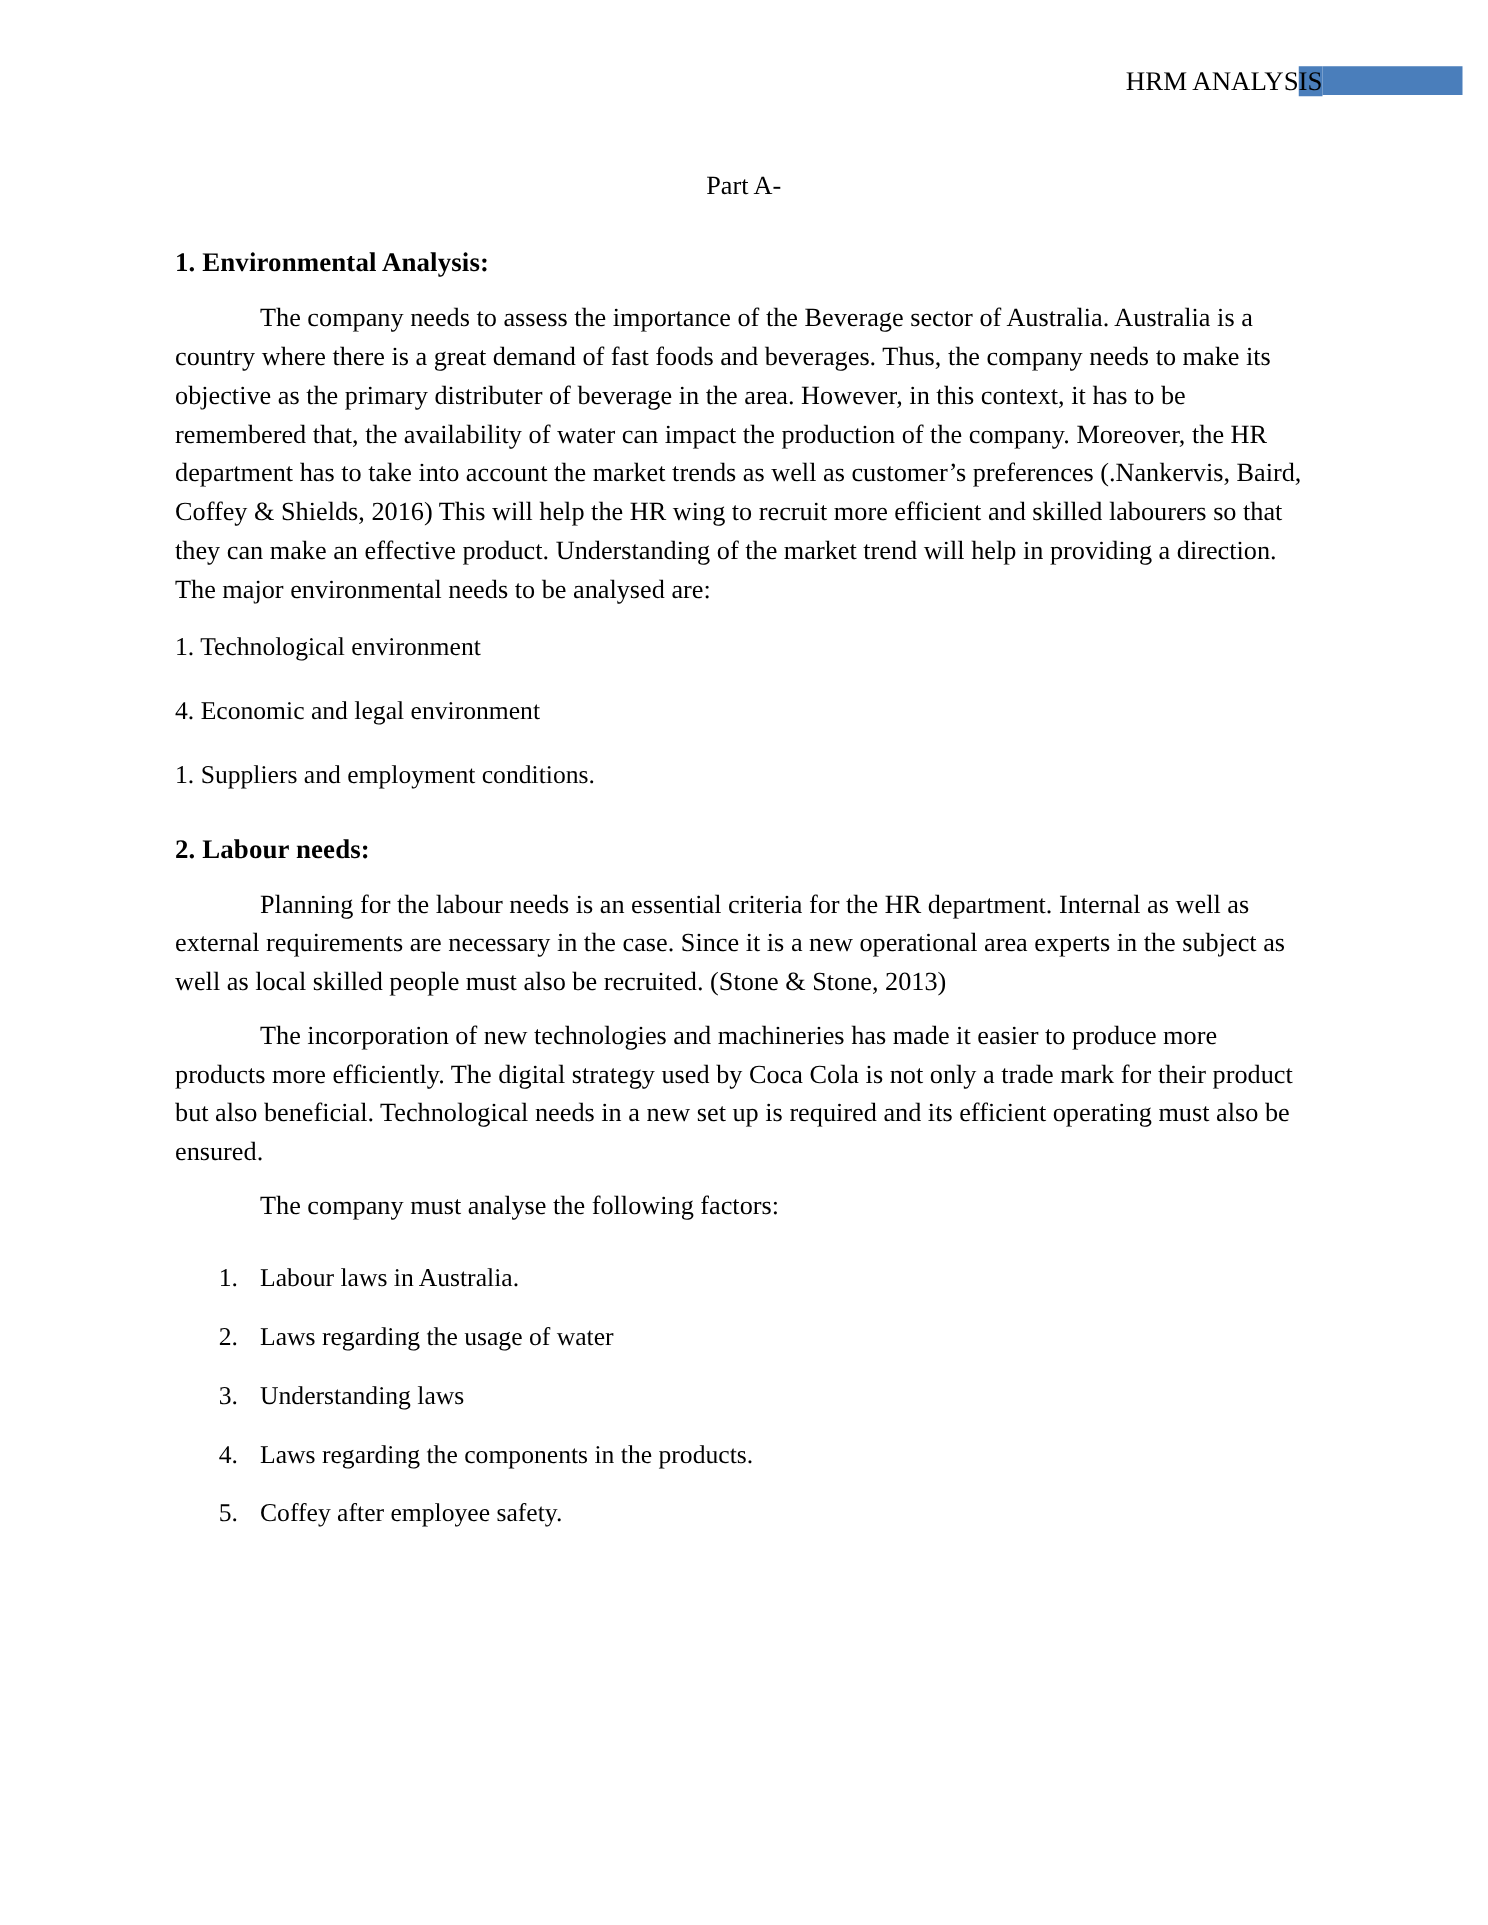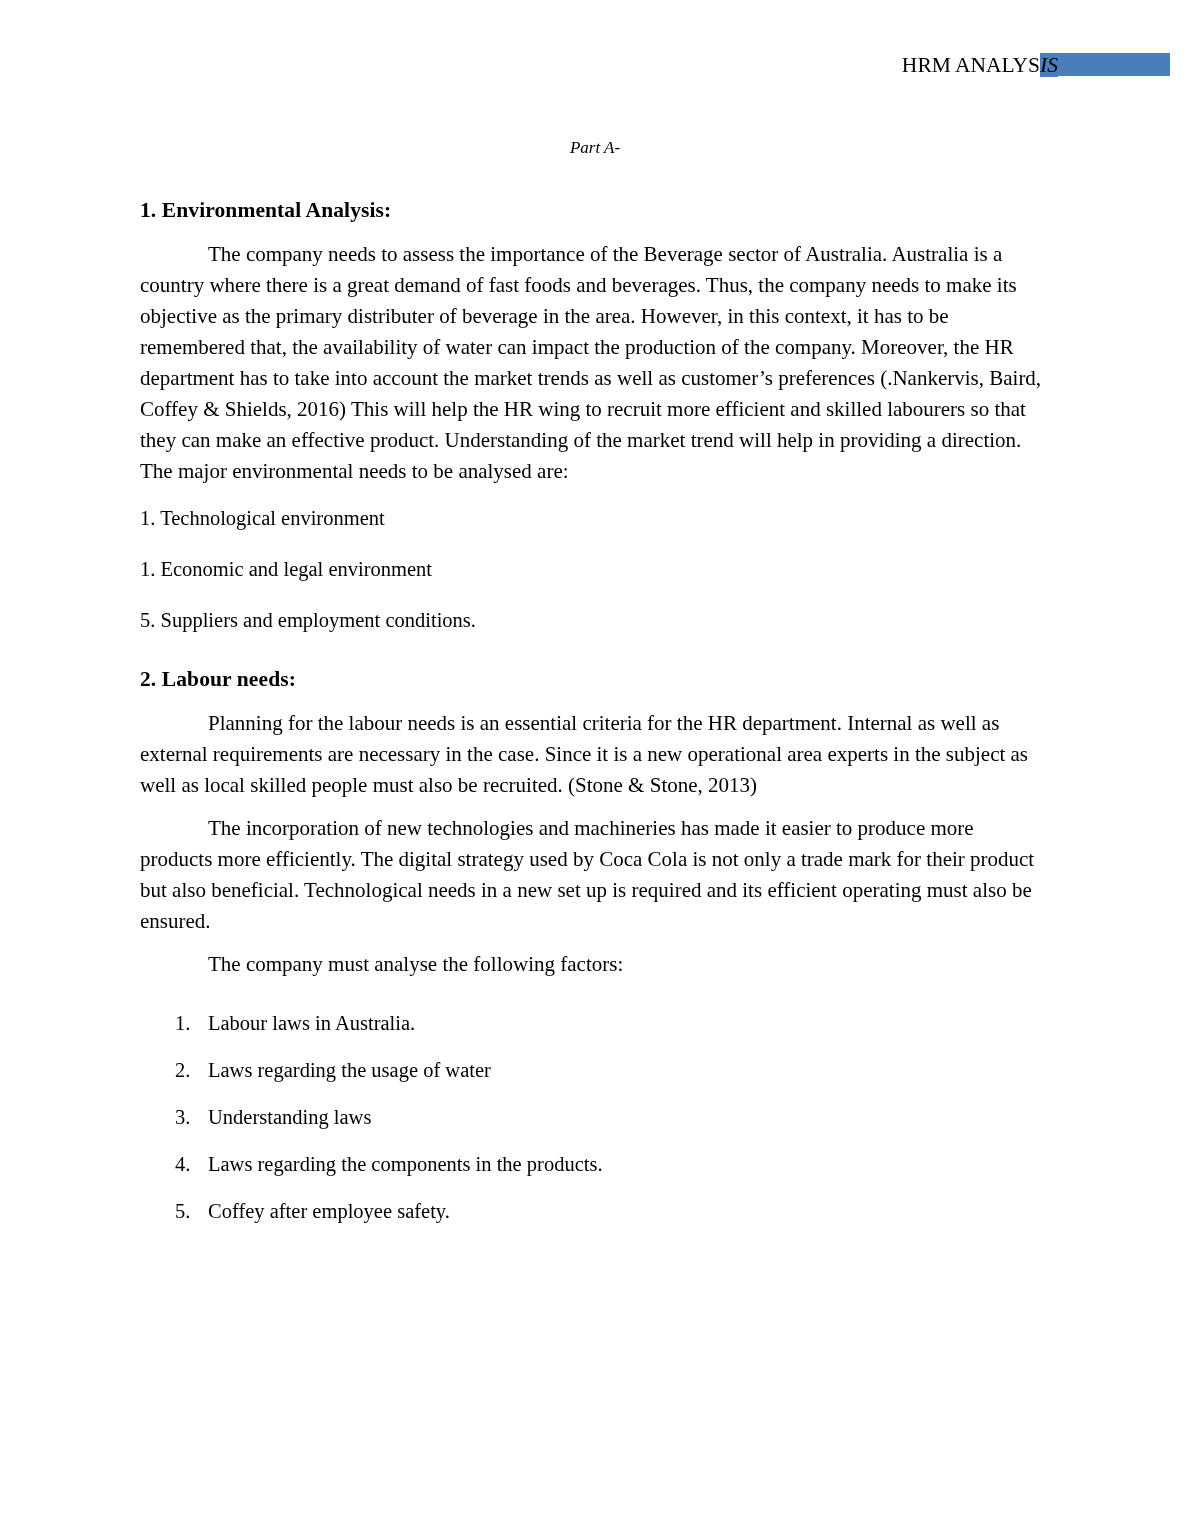"IS" .doc-header .hdr-hl { font-style: italic -> none }
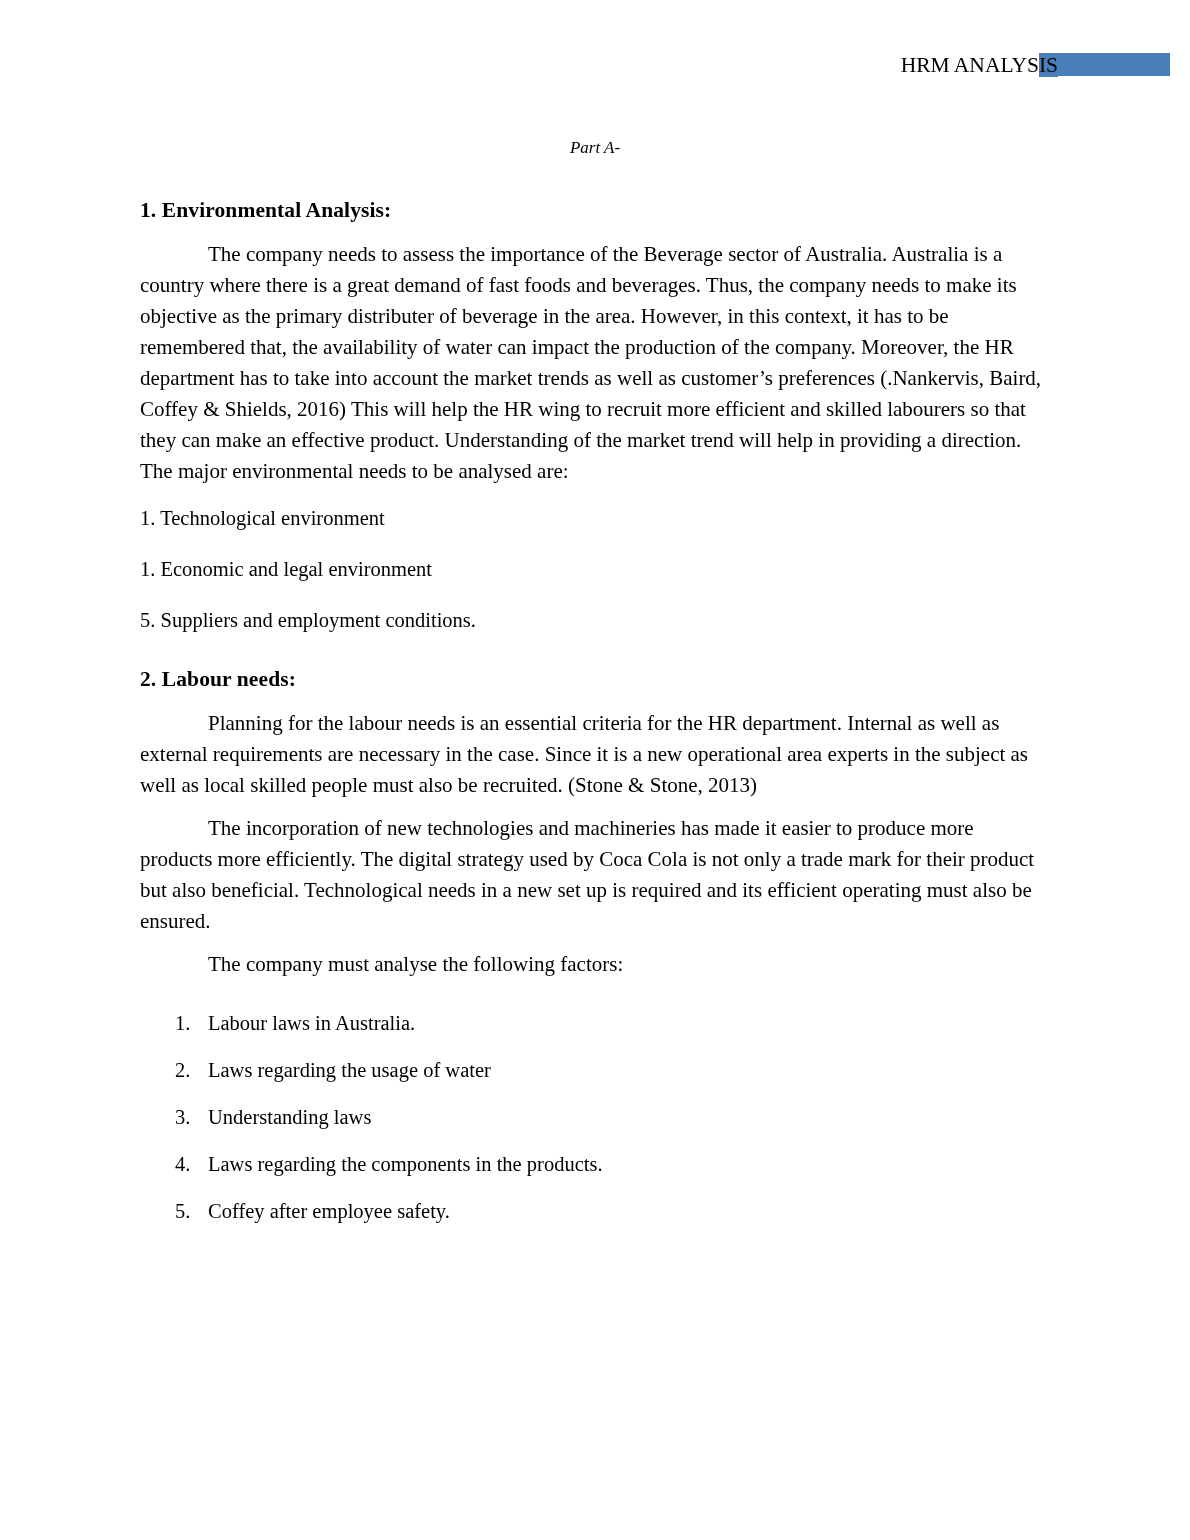"Part A-" .centered-line { font-size: 17px -> 21px; font-style: italic -> none }
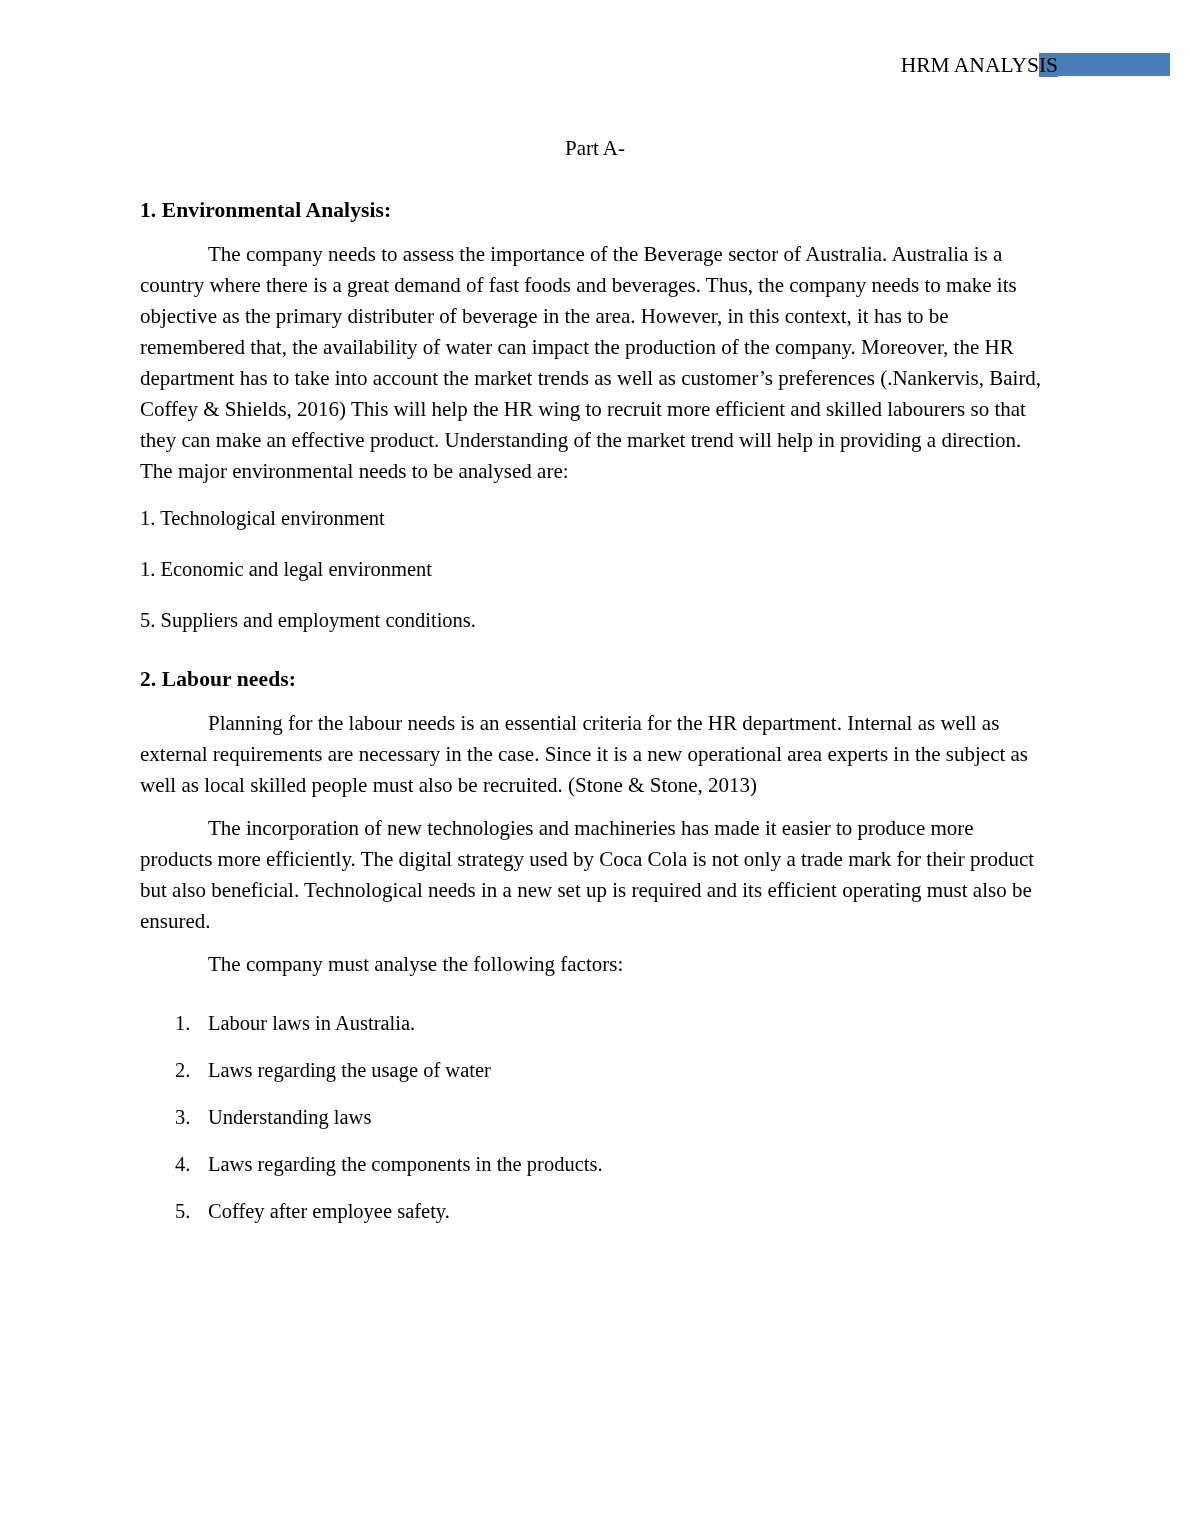"1. Economic and legal environment" p.plain-item { text: 1 -> 4 }
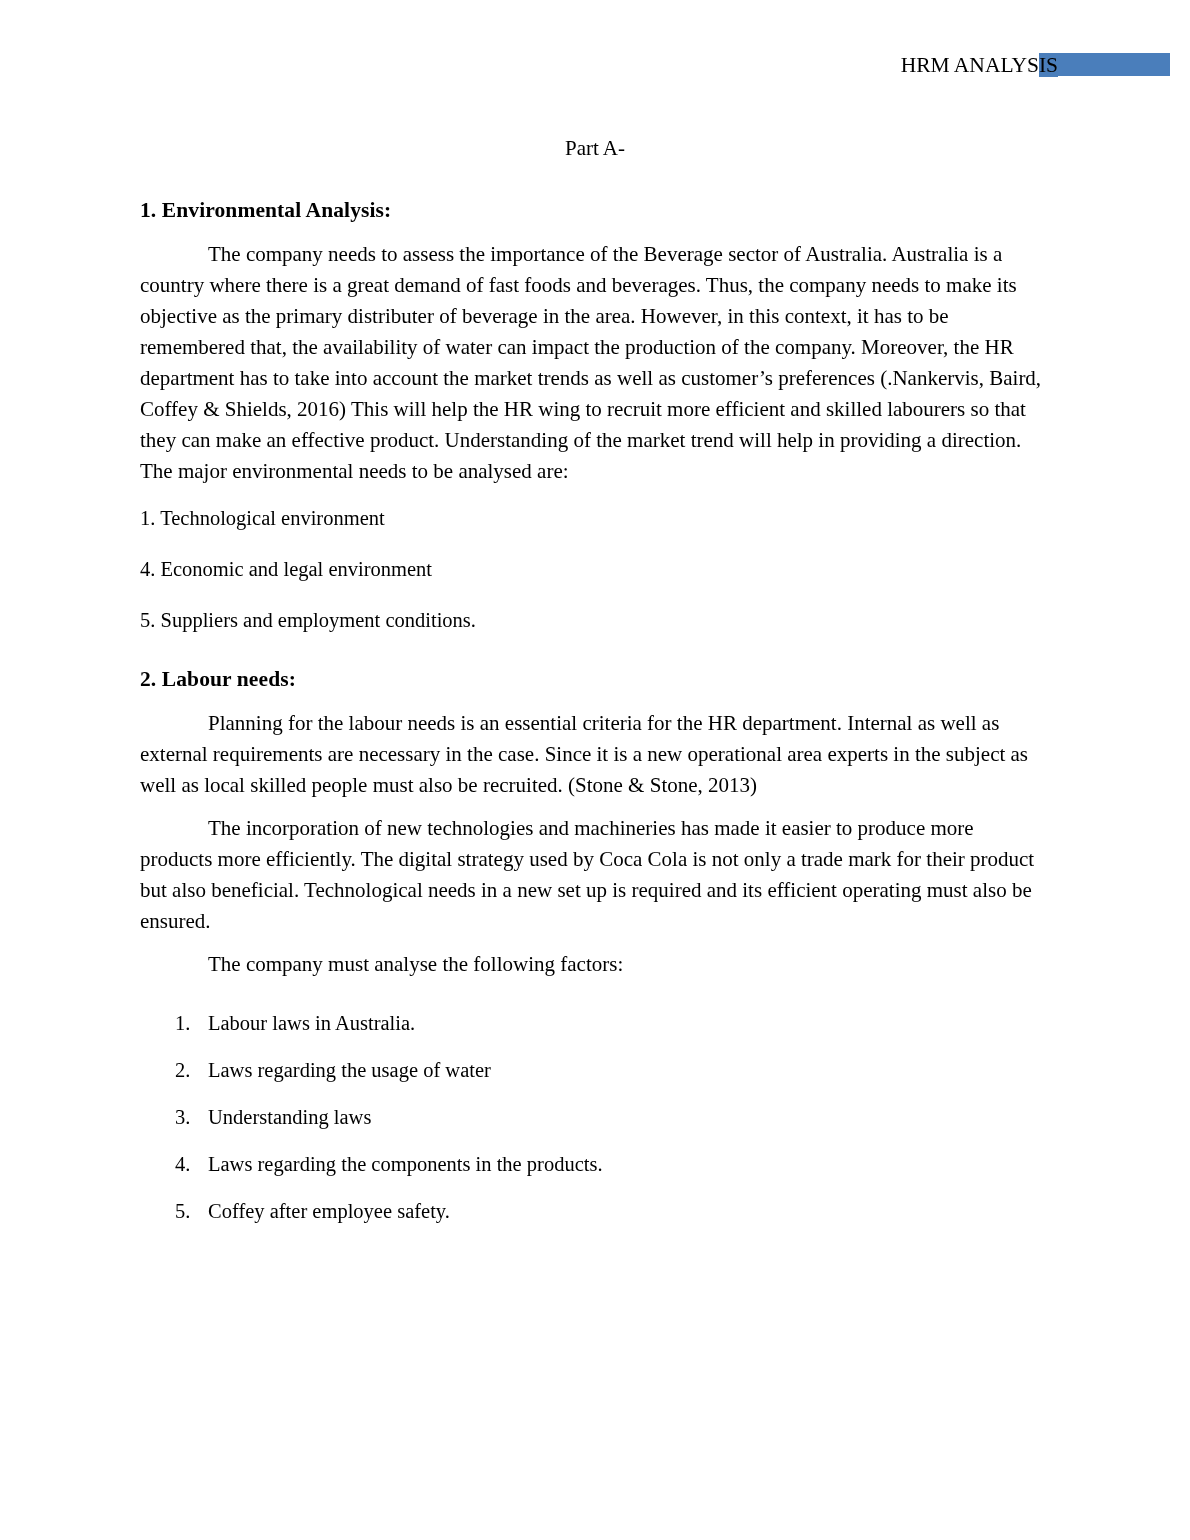"5. Suppliers and employment conditions." p.plain-item { text: 5 -> 1 }
